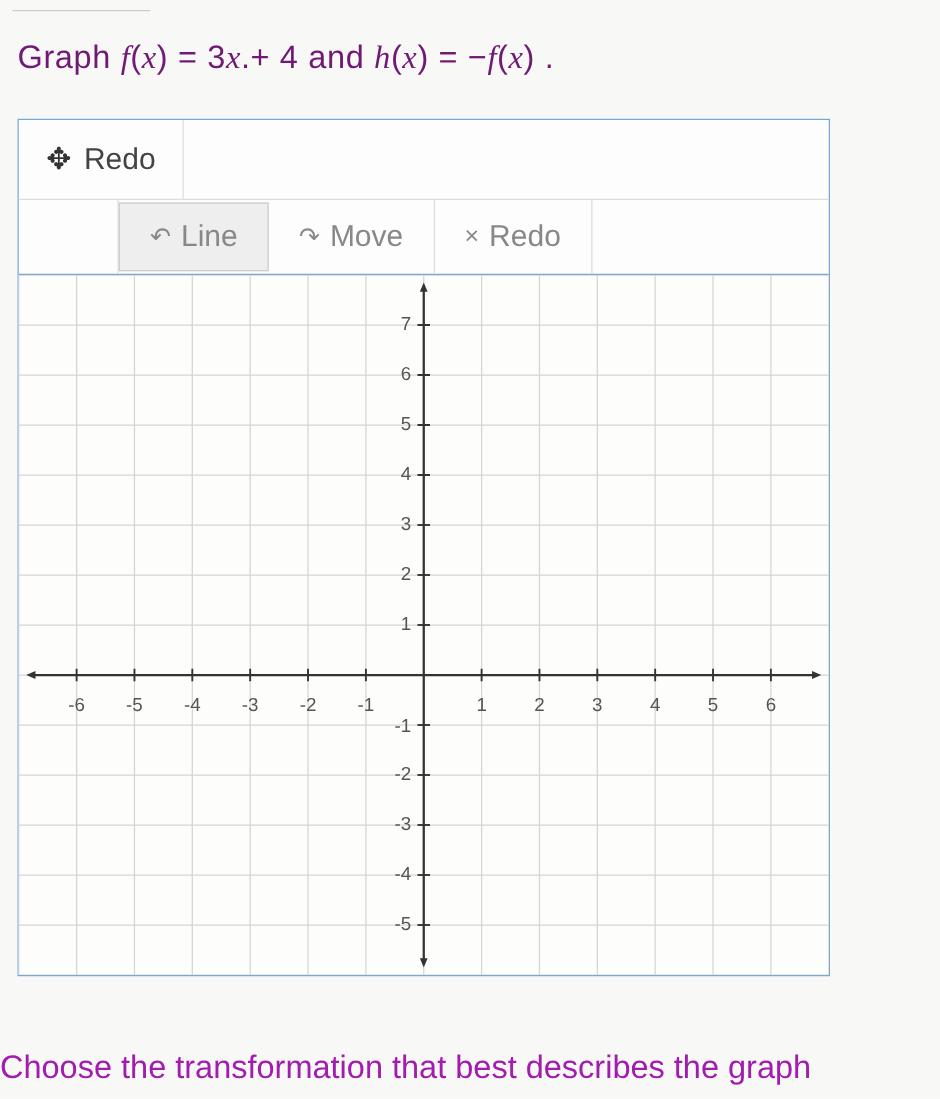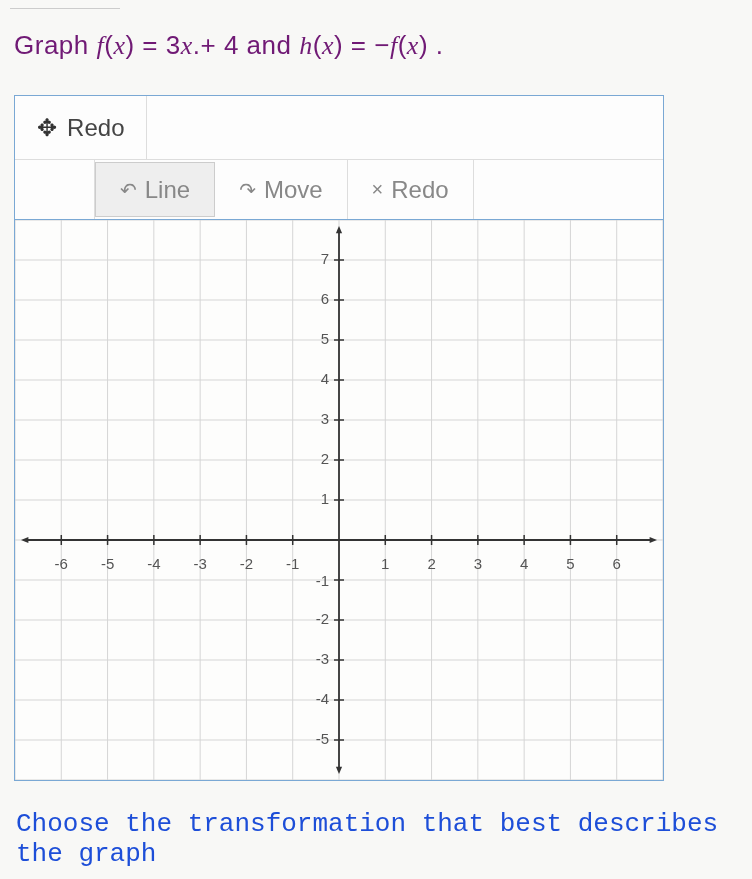"Choose the transformation that best" .bottom-text { color: #1d4ed8 -> #a21caf; font-family: Liberation Mono, monospace -> none; left: 16px -> 0 }
